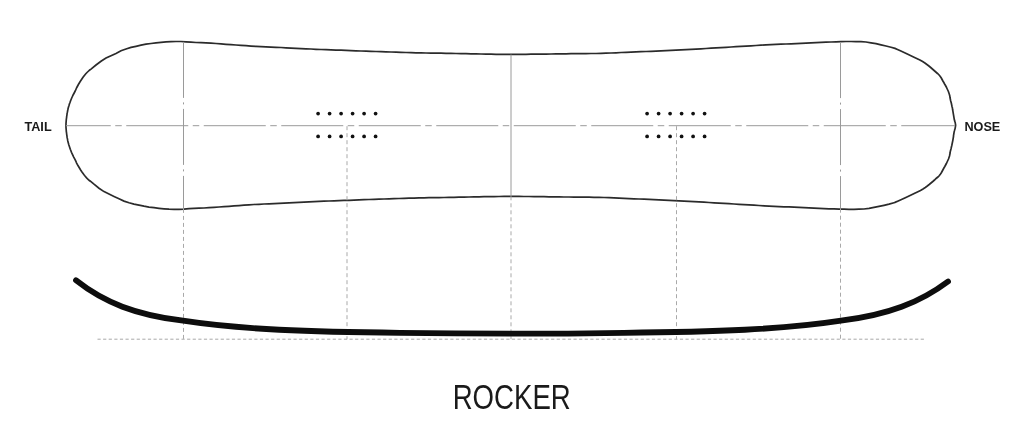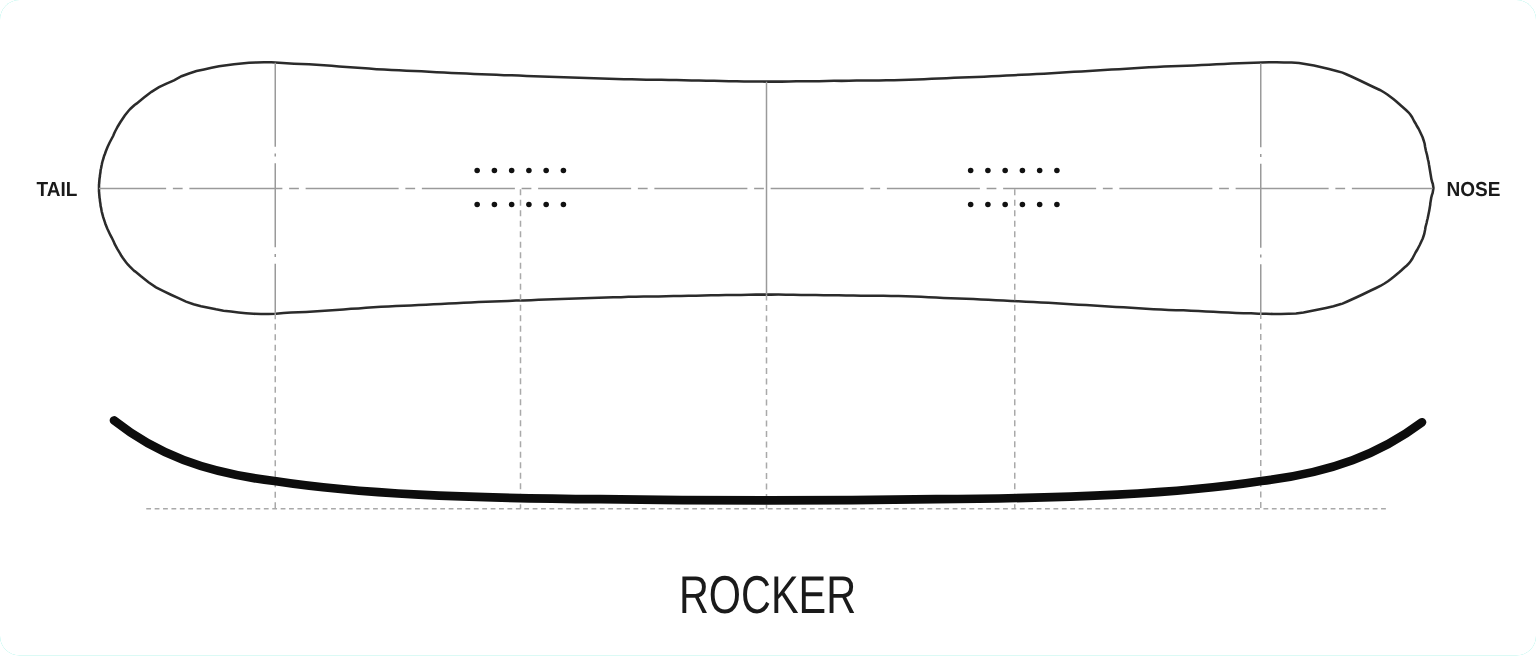"TAIL" .wrap { background: #5eead4 -> #fde047; border-radius: 13px -> none }
